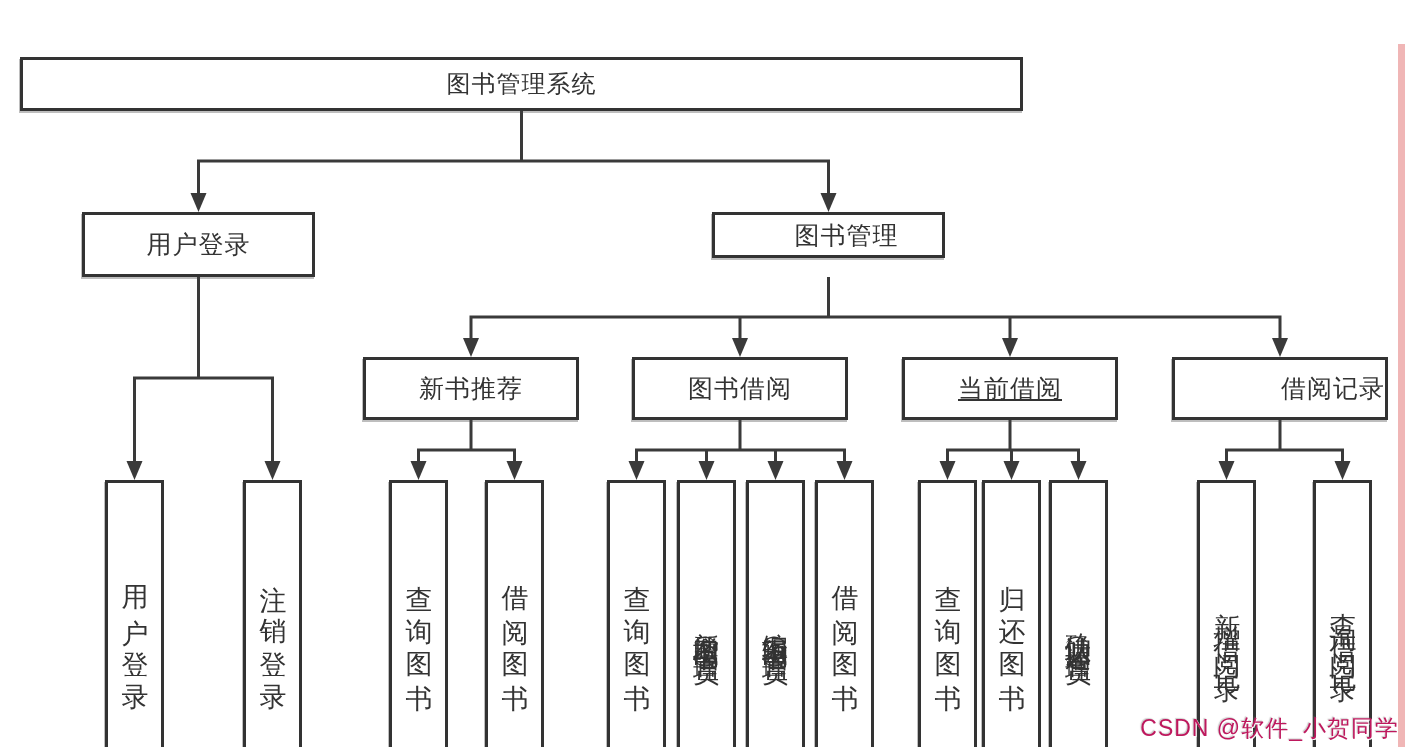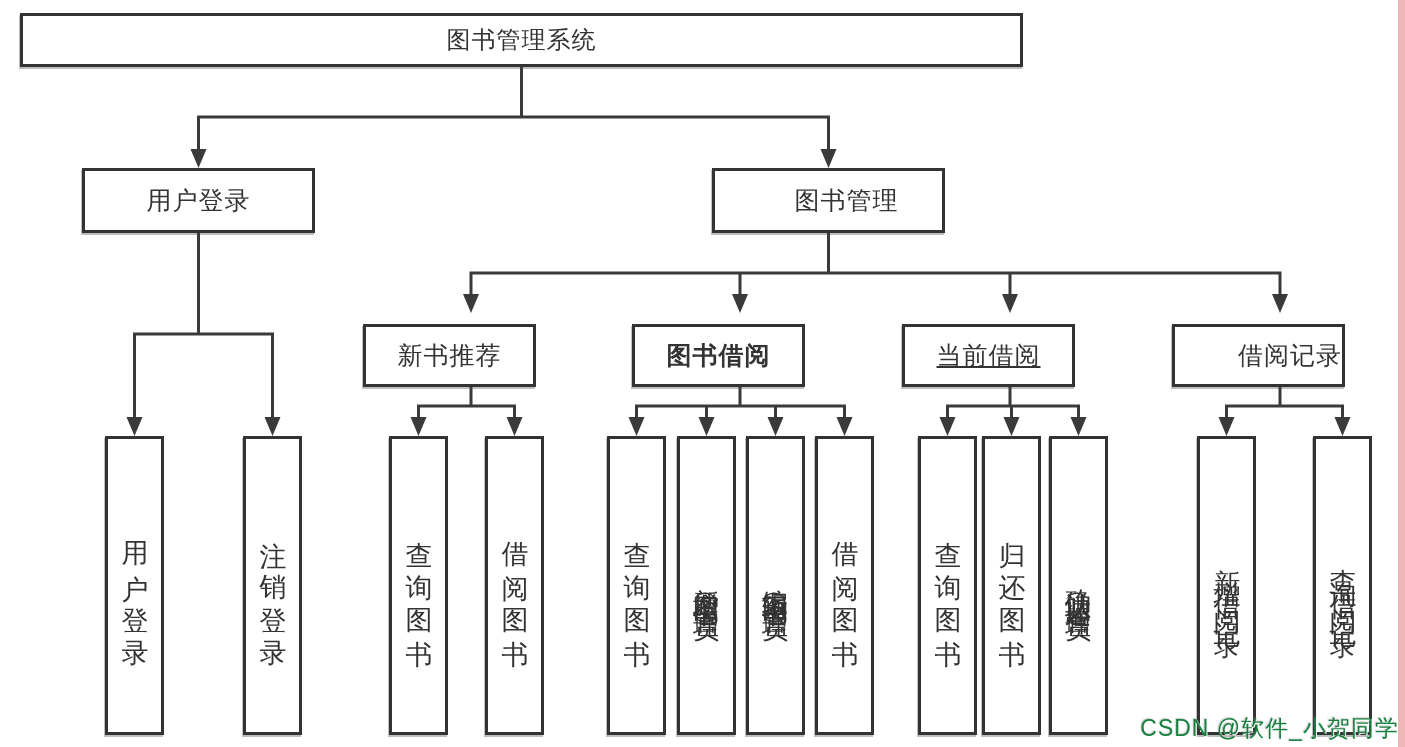"图书管理系统" .canvas { margin-top: none -> 44px }
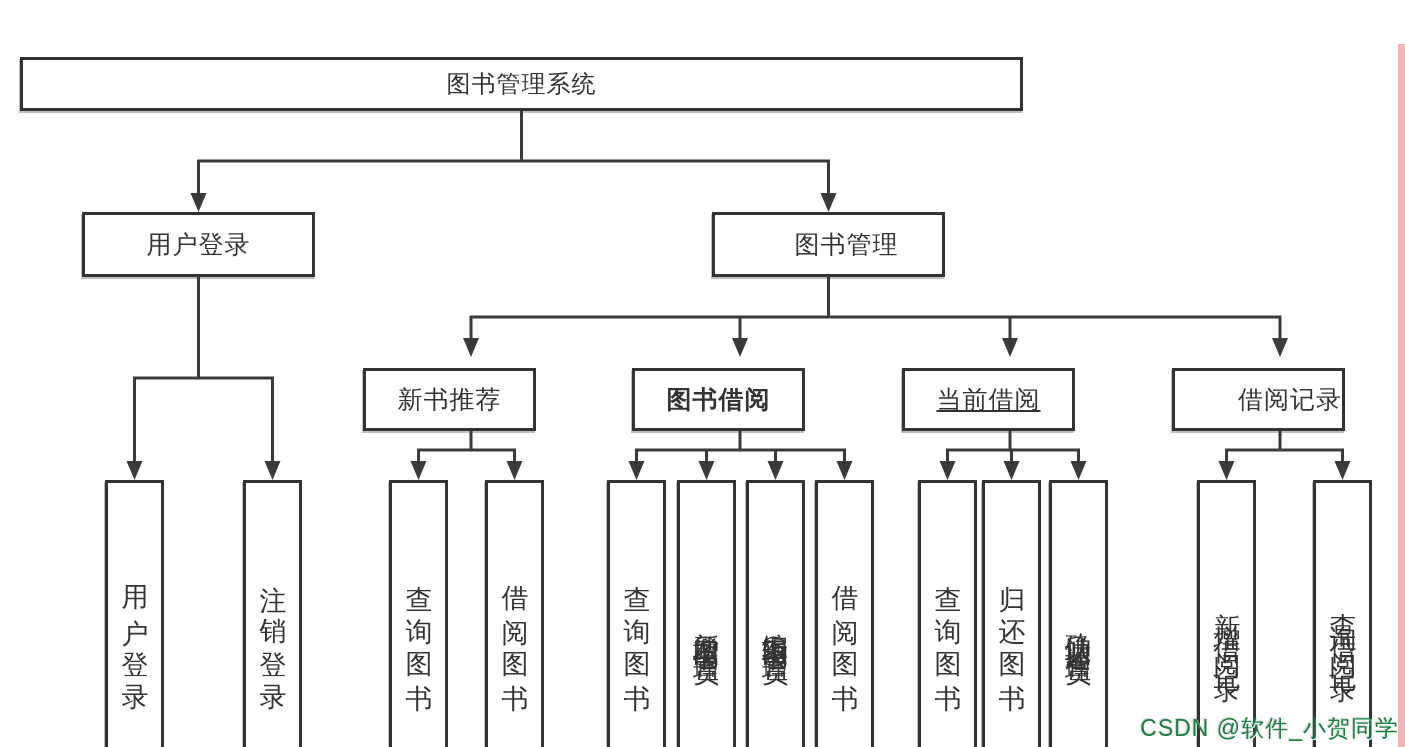"图书管理" .l2-1 { height: 65px -> 46px }
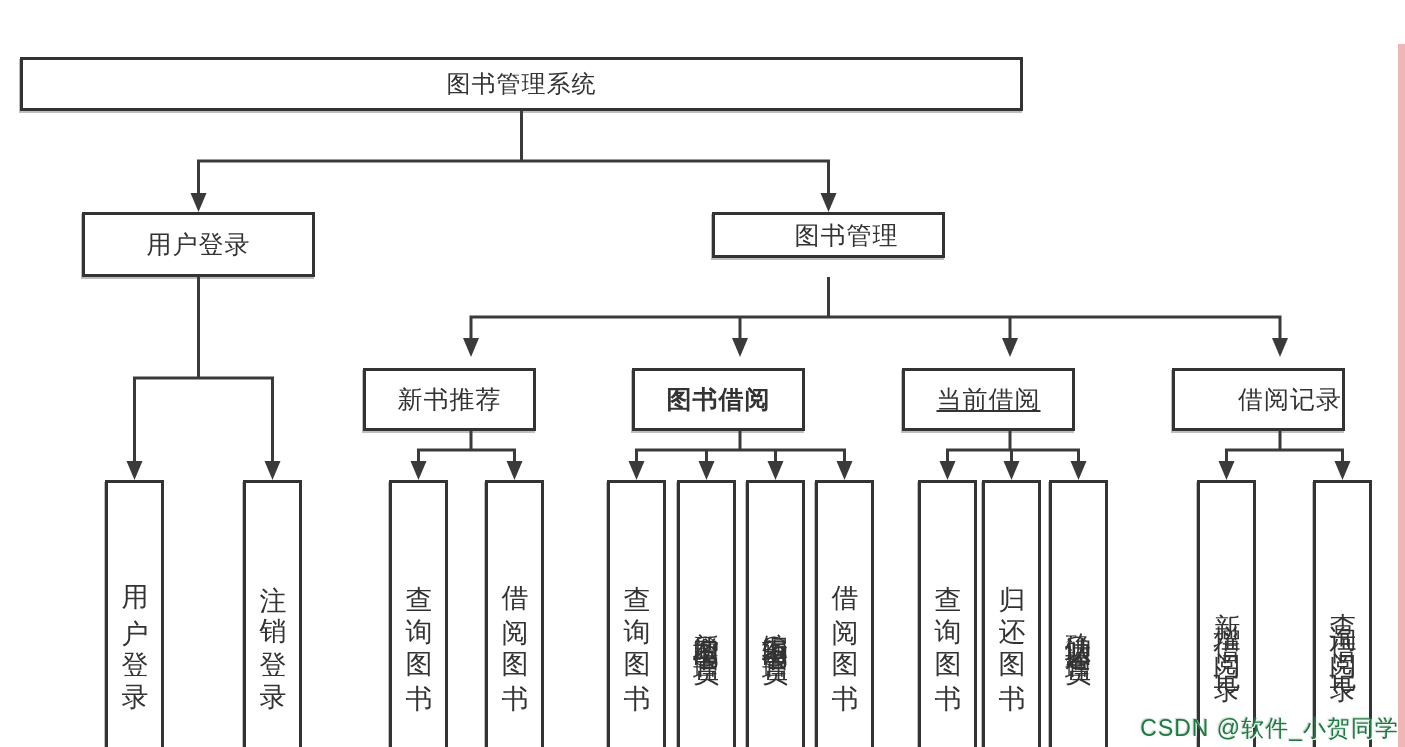"新书推荐" .l3 { top: 324px -> 313px; width: 173px -> 216px }
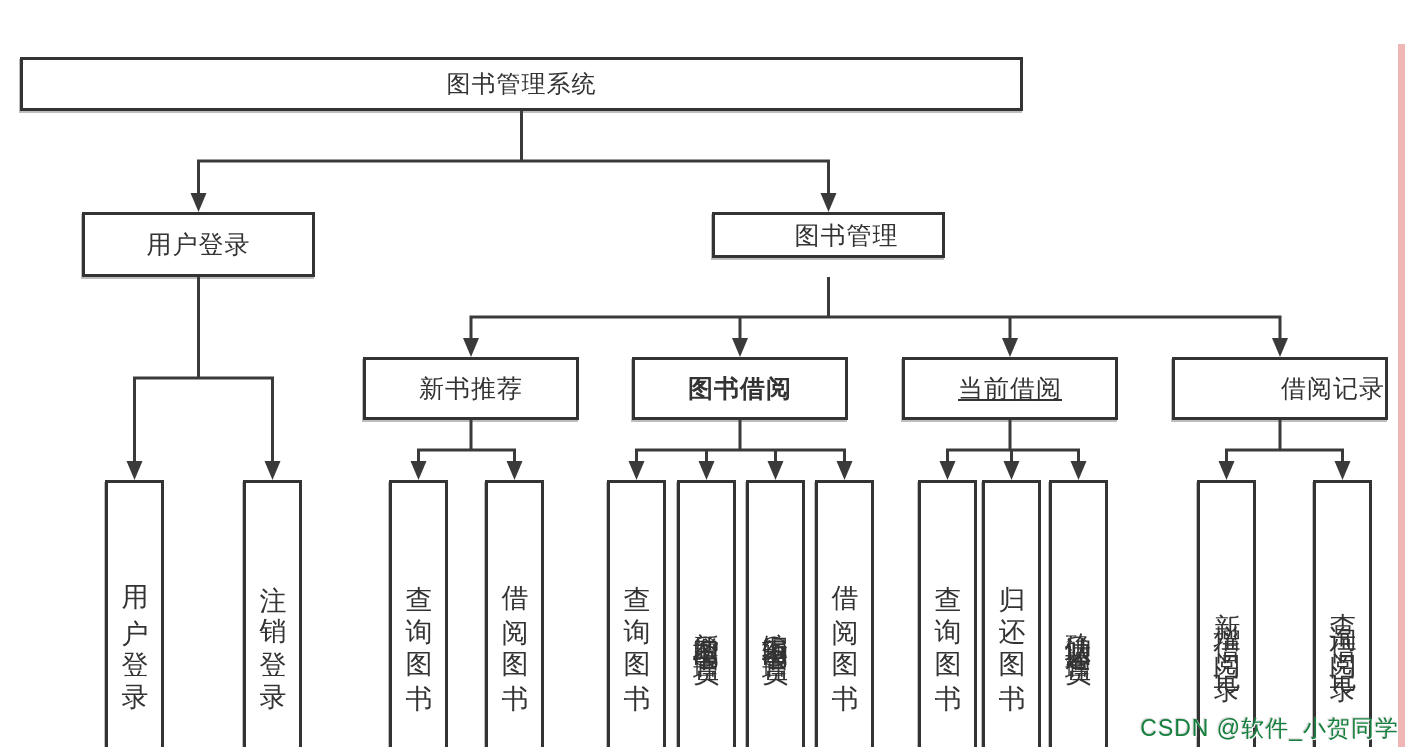"图书借阅" .l3-1 { font-weight: bold -> none }
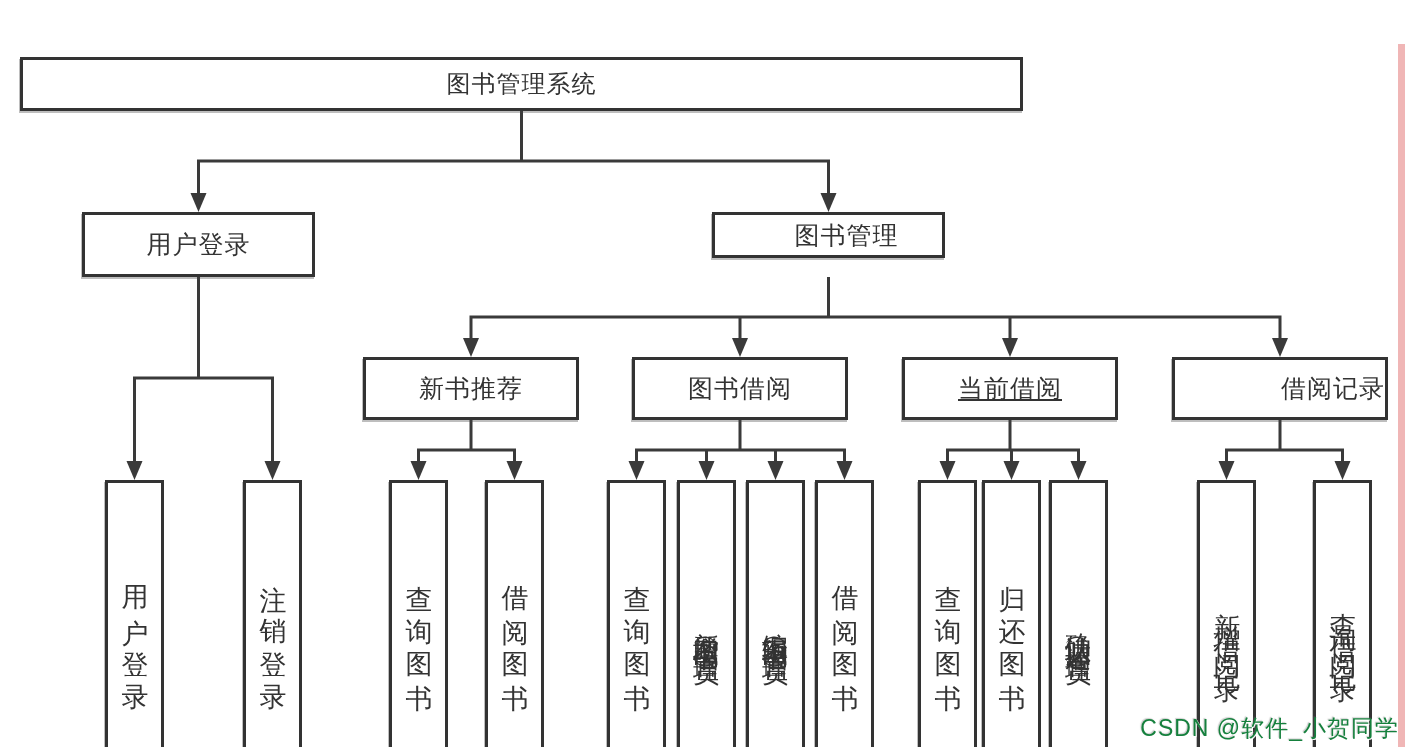"CSDN @软件_小贺同学" .watermark { color: #15803d -> #be185d }
